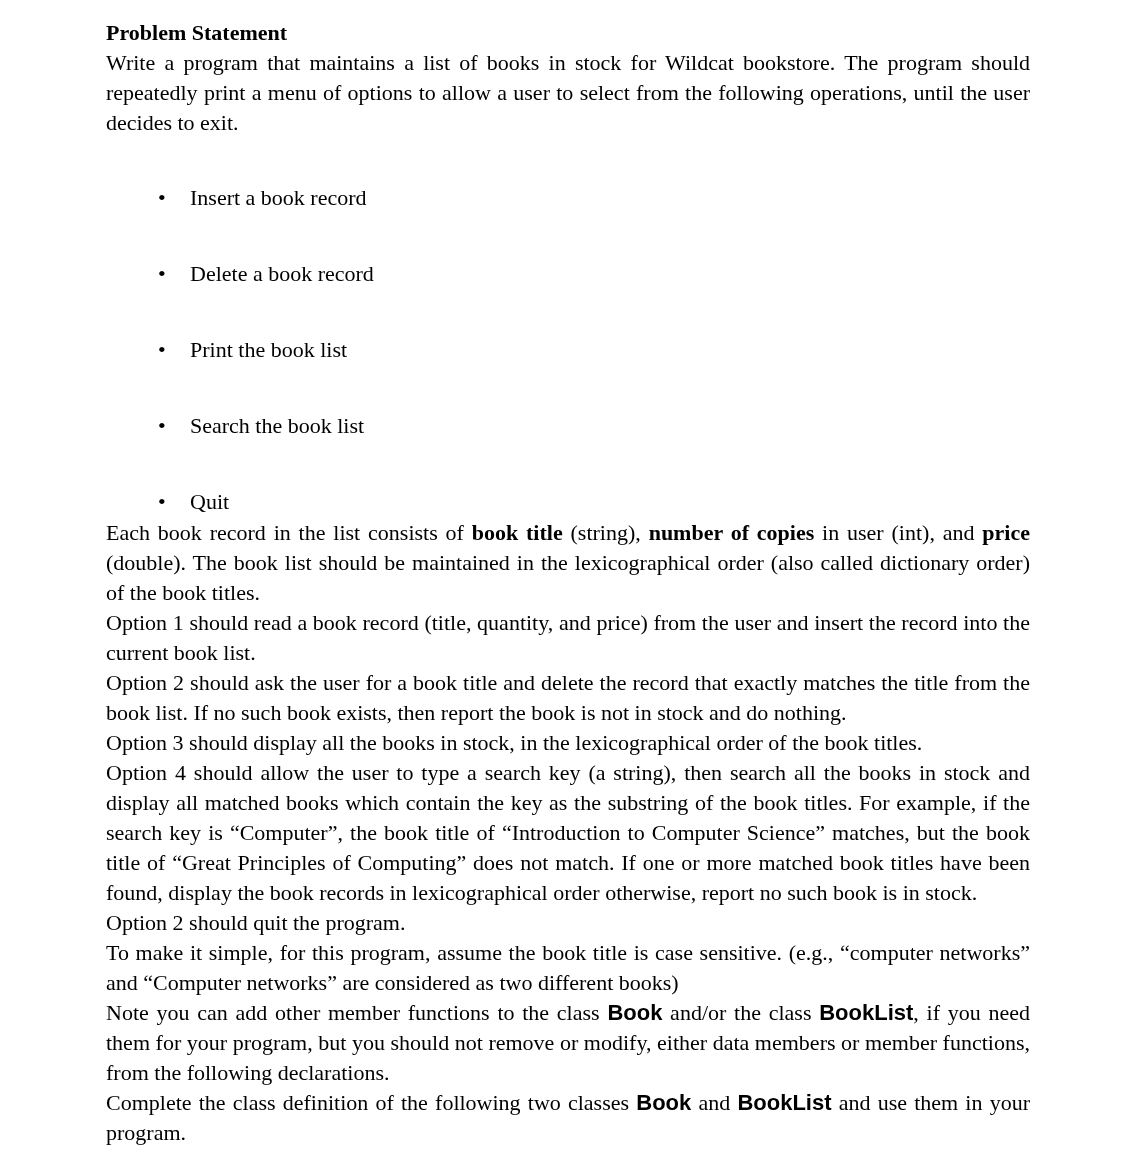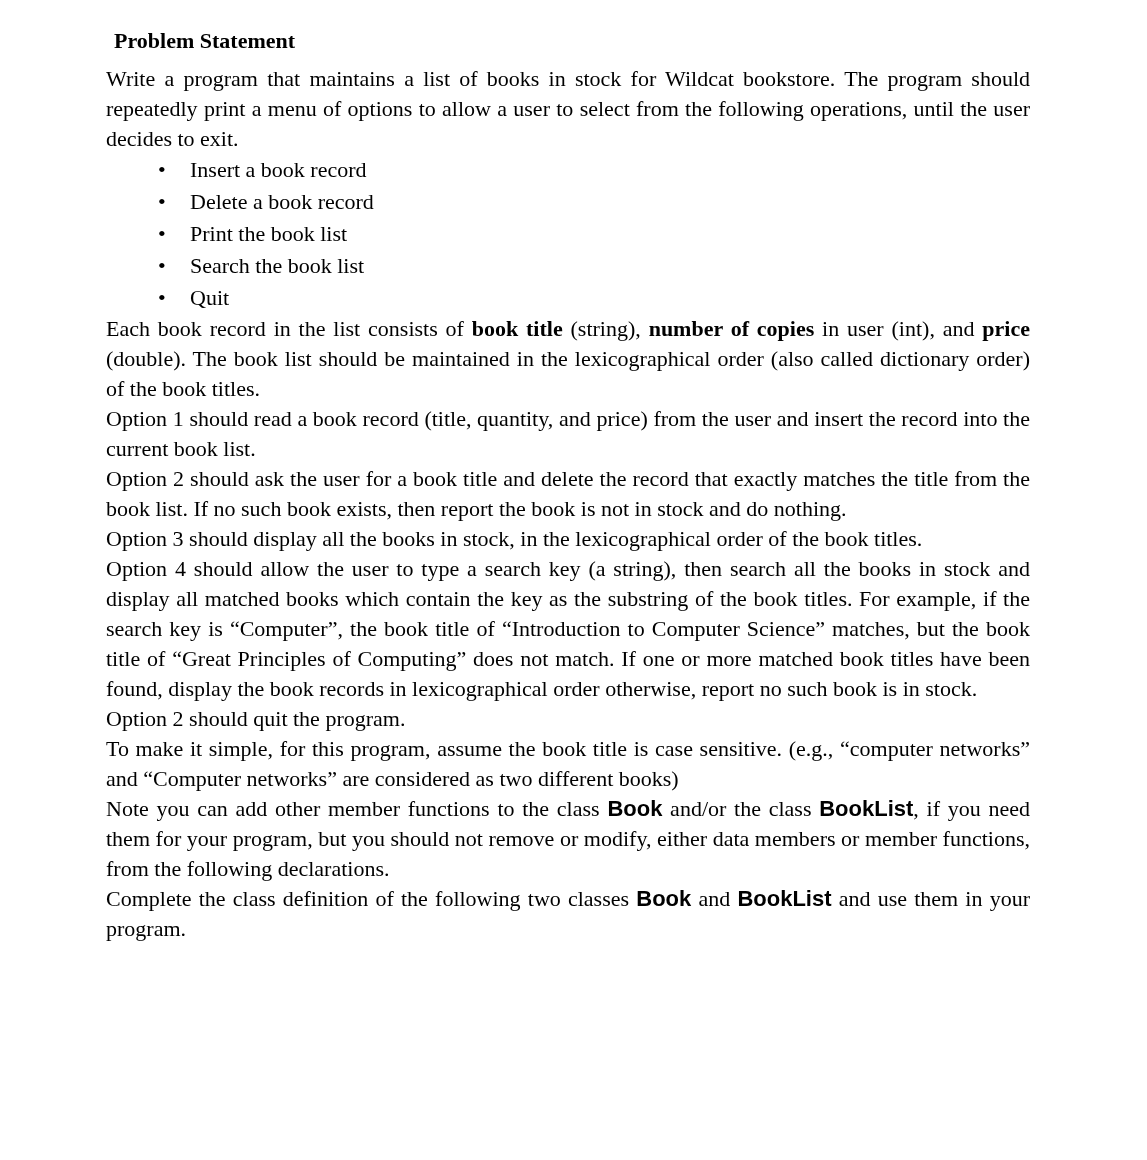"Problem Statement" .heading { margin: 8px -> 0 }
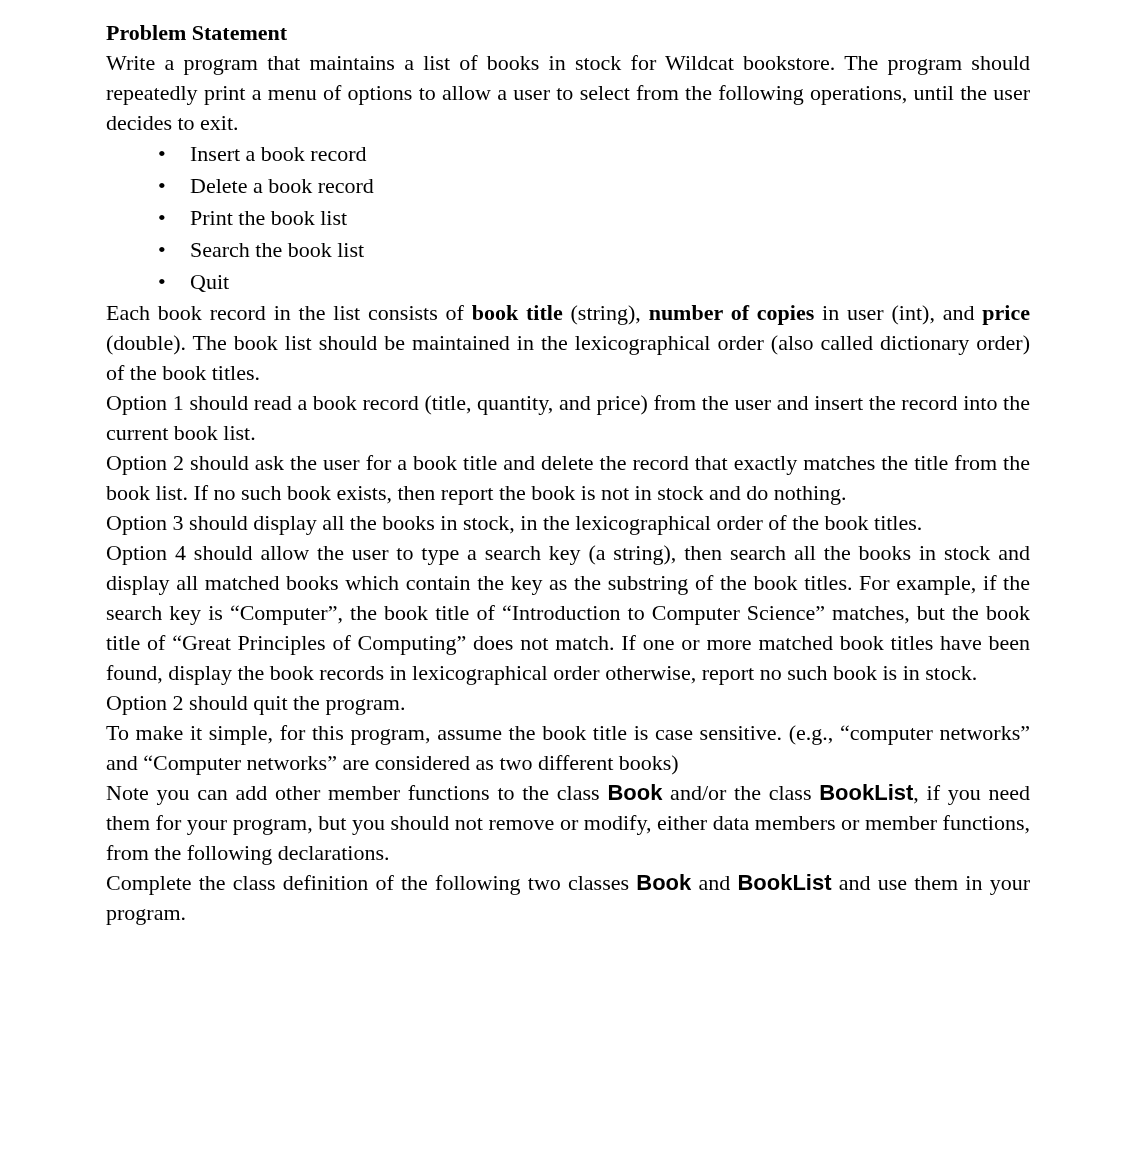"Insert a book record" ul.bullets li { margin-top: none -> 44px }
